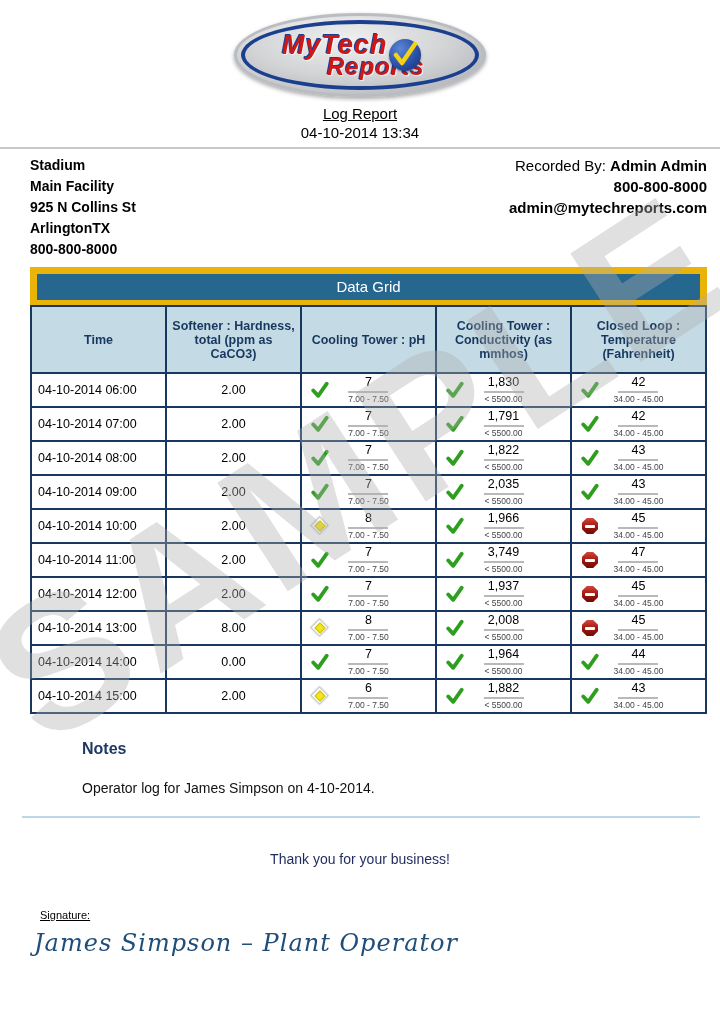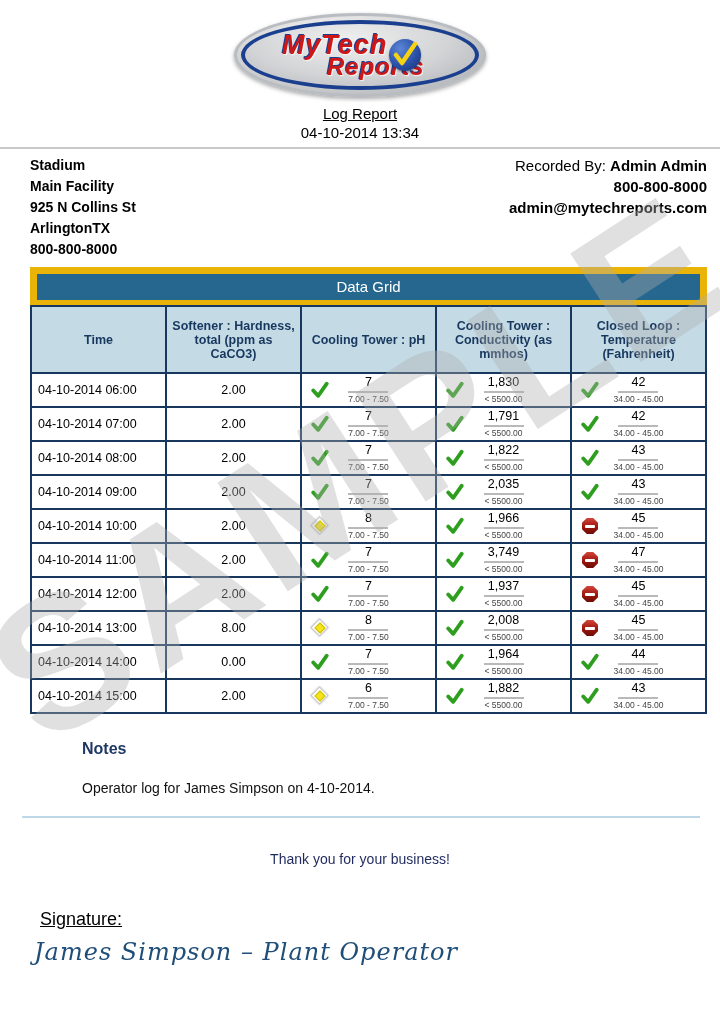"Signature:" .sig-label { font-size: 18px -> 11px }
